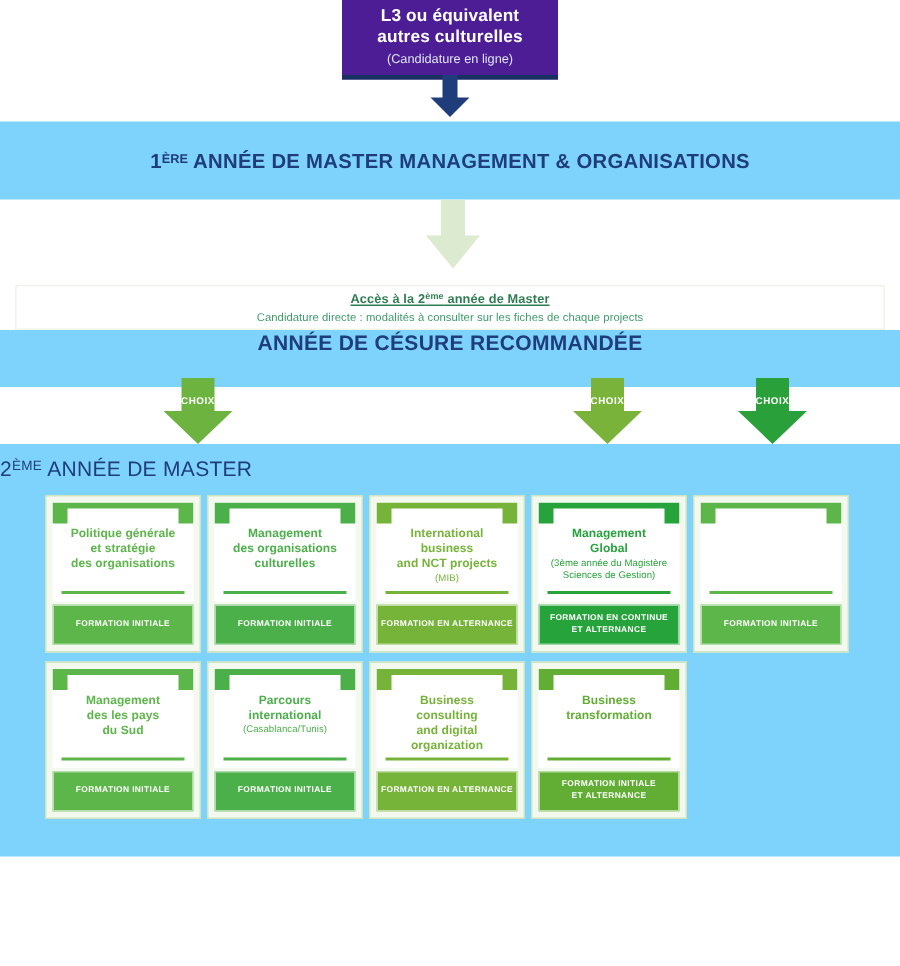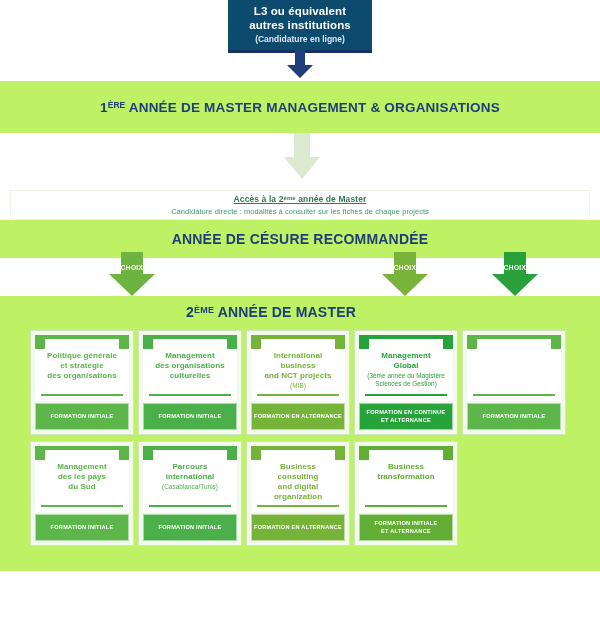"L3 ou équivalent" .entry-box { background: #0c4a6e -> #4c1d95 }
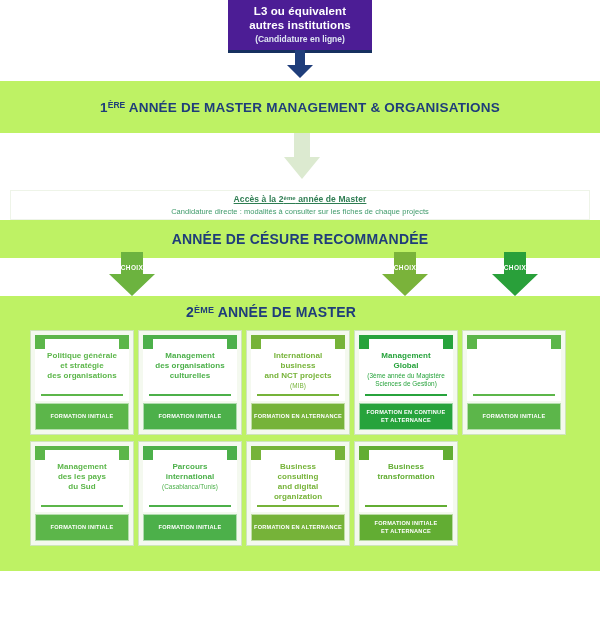"autres institutions" div.entry-title { text: institutions -> culturelles }
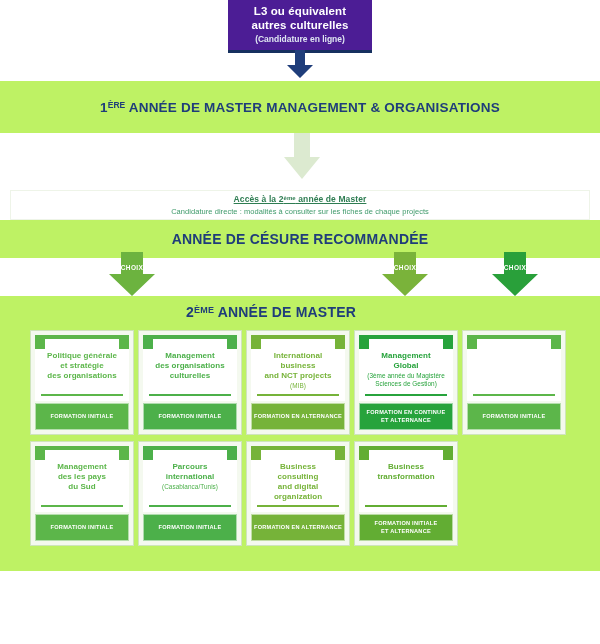"(Candidature en ligne)" .entry-sub { font-weight: bold -> normal }
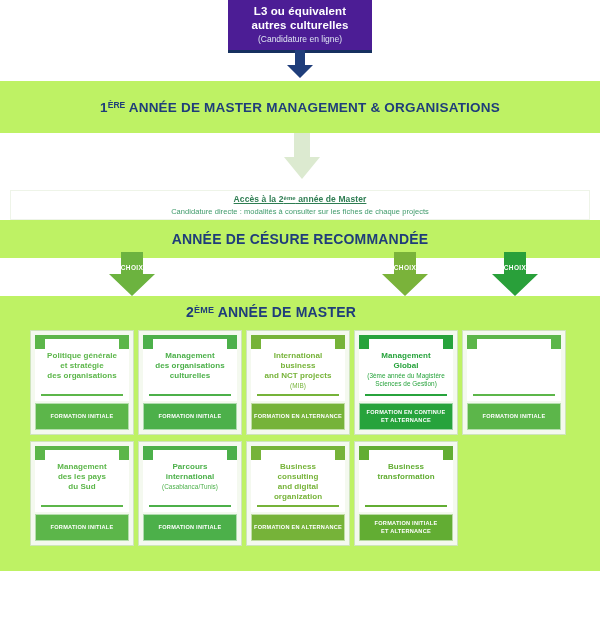"1ÈRE ANNÉE DE MASTER MANAGEMENT" .band { background: #bef264 -> #7dd3fc }
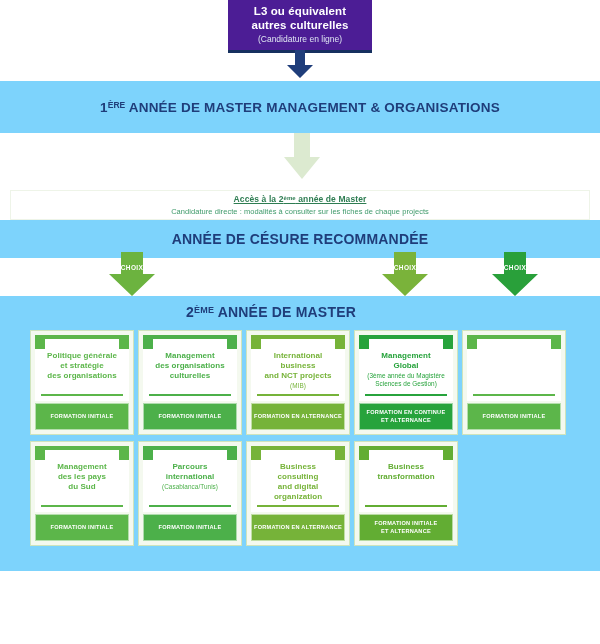"ANNÉE DE CÉSURE RECOMMANDÉE" .band-cesure { align-items: center -> flex-start }
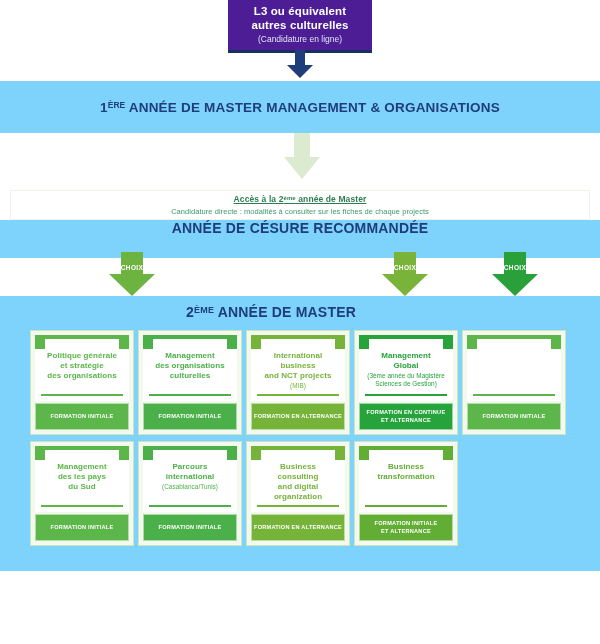"2ÈME ANNÉE DE MASTER" .m2-title { font-weight: bold -> normal; text-align: center -> none }
